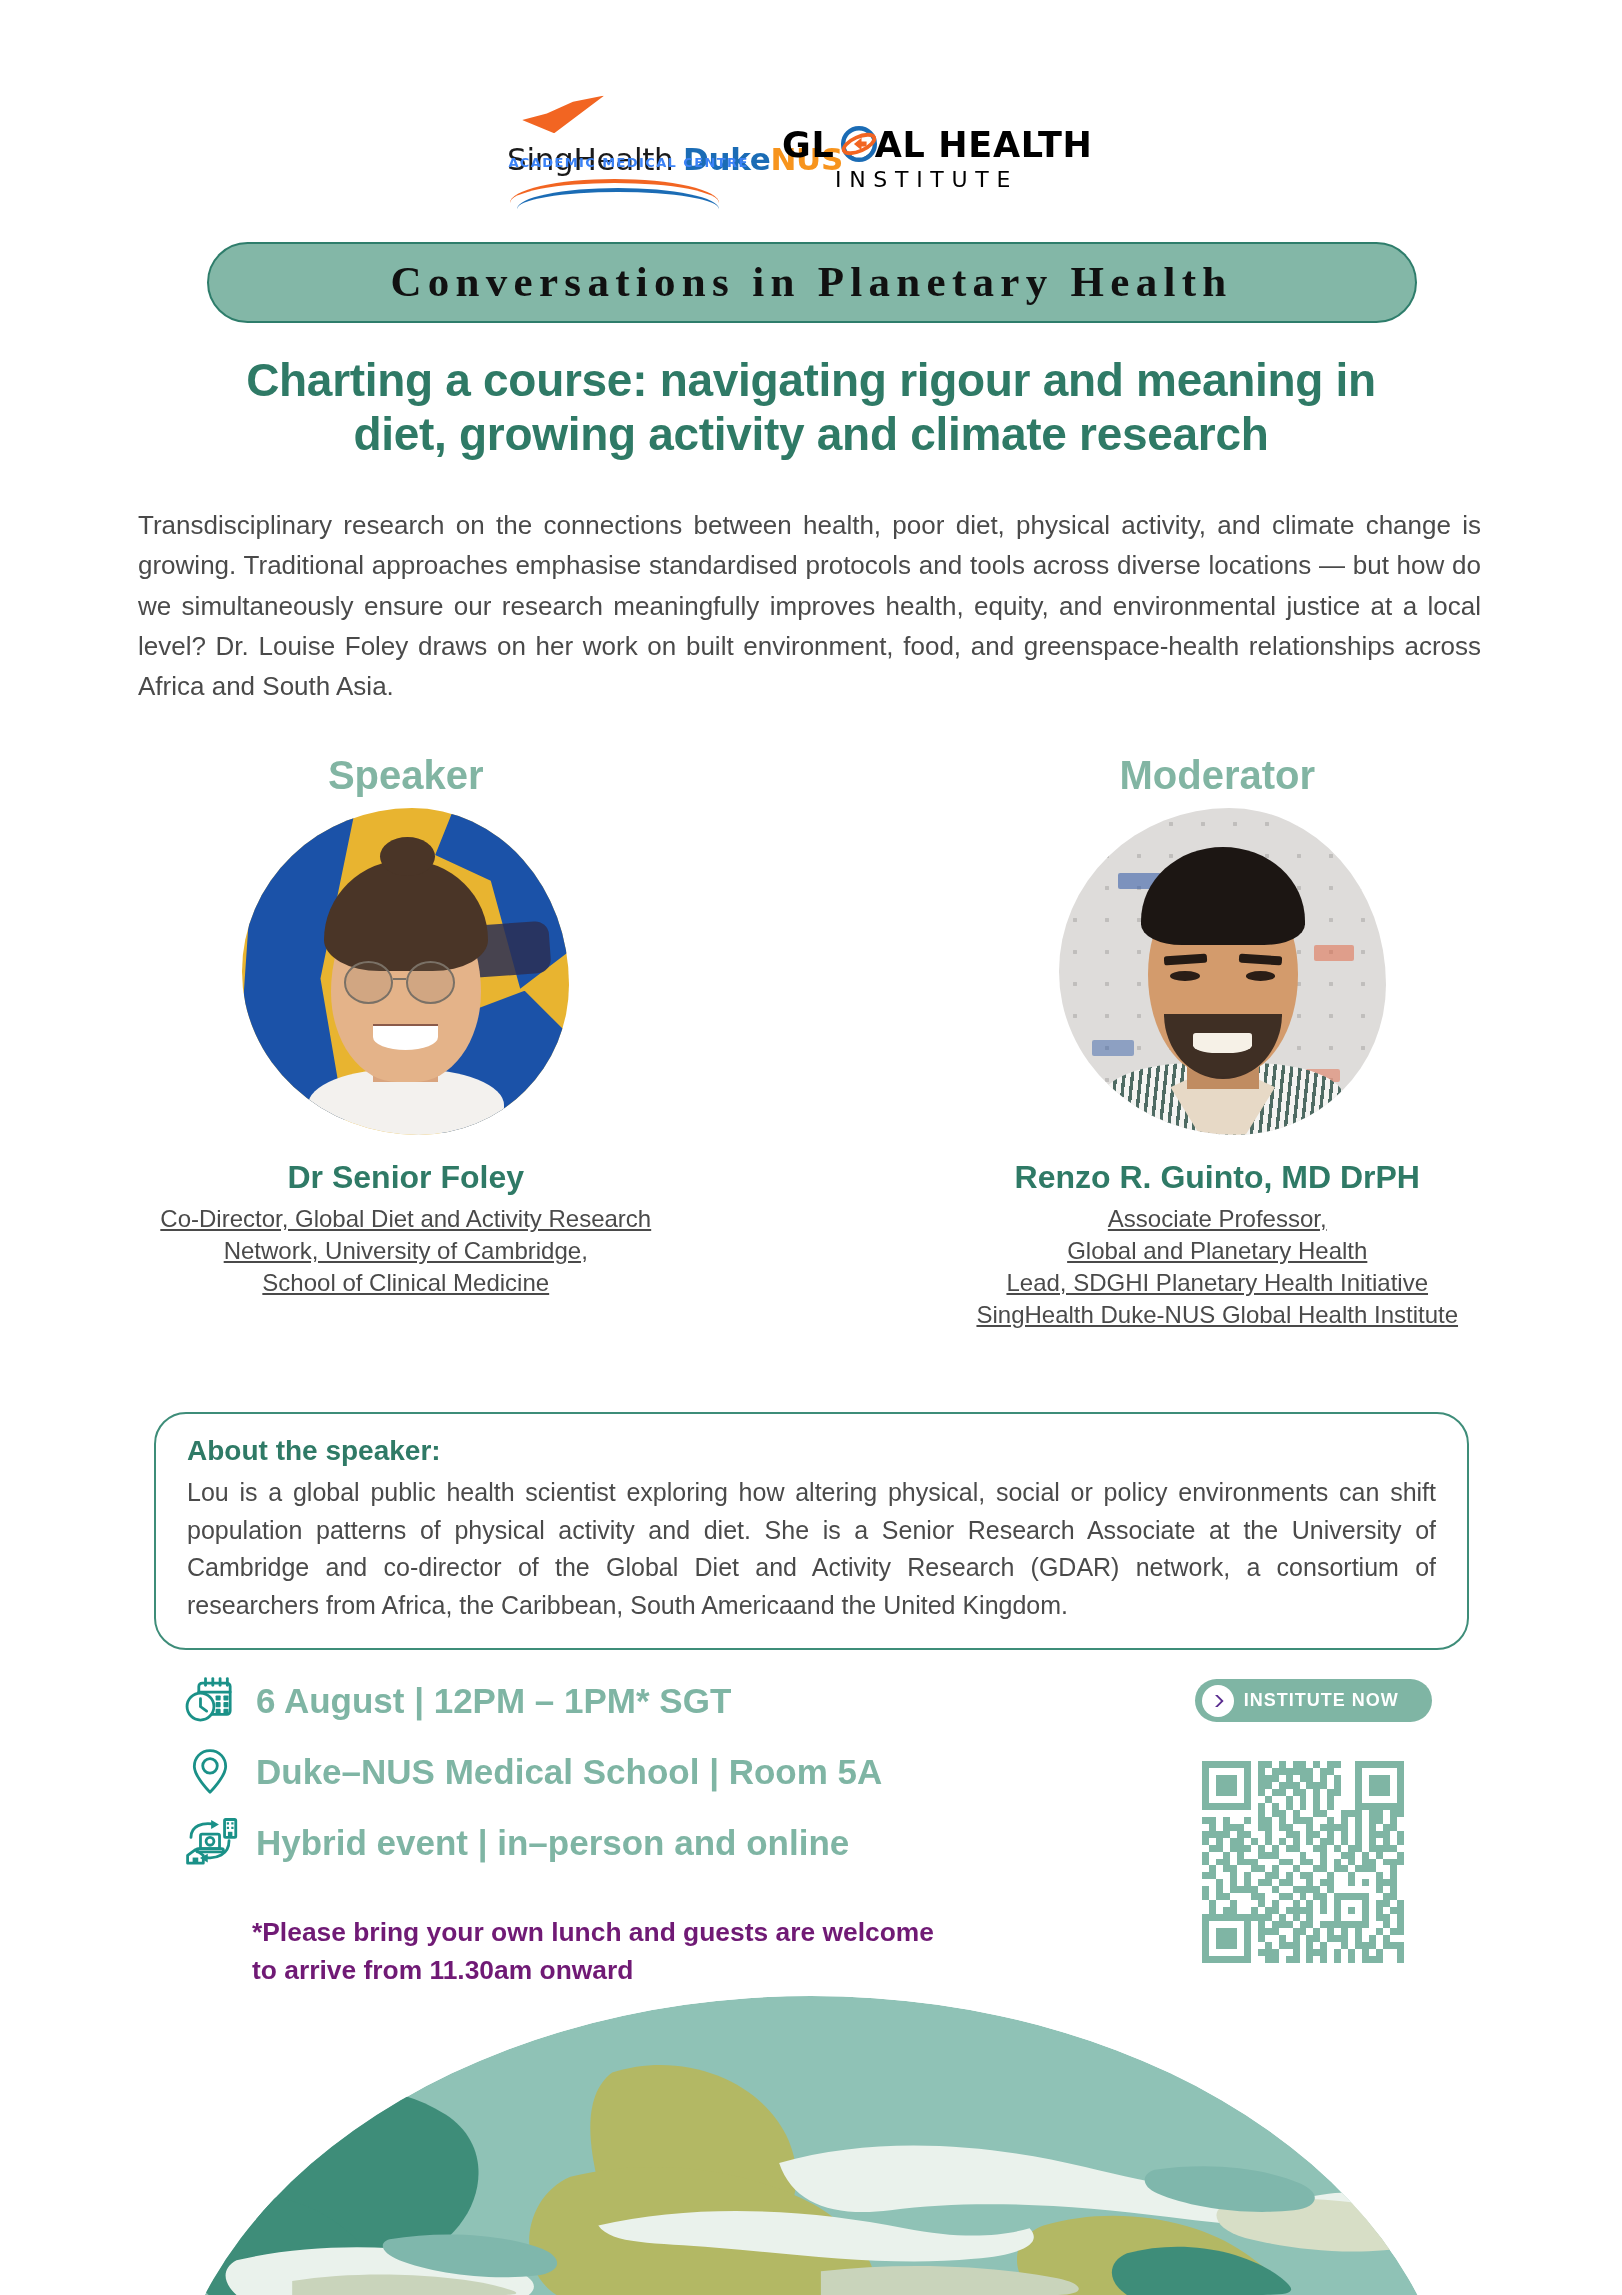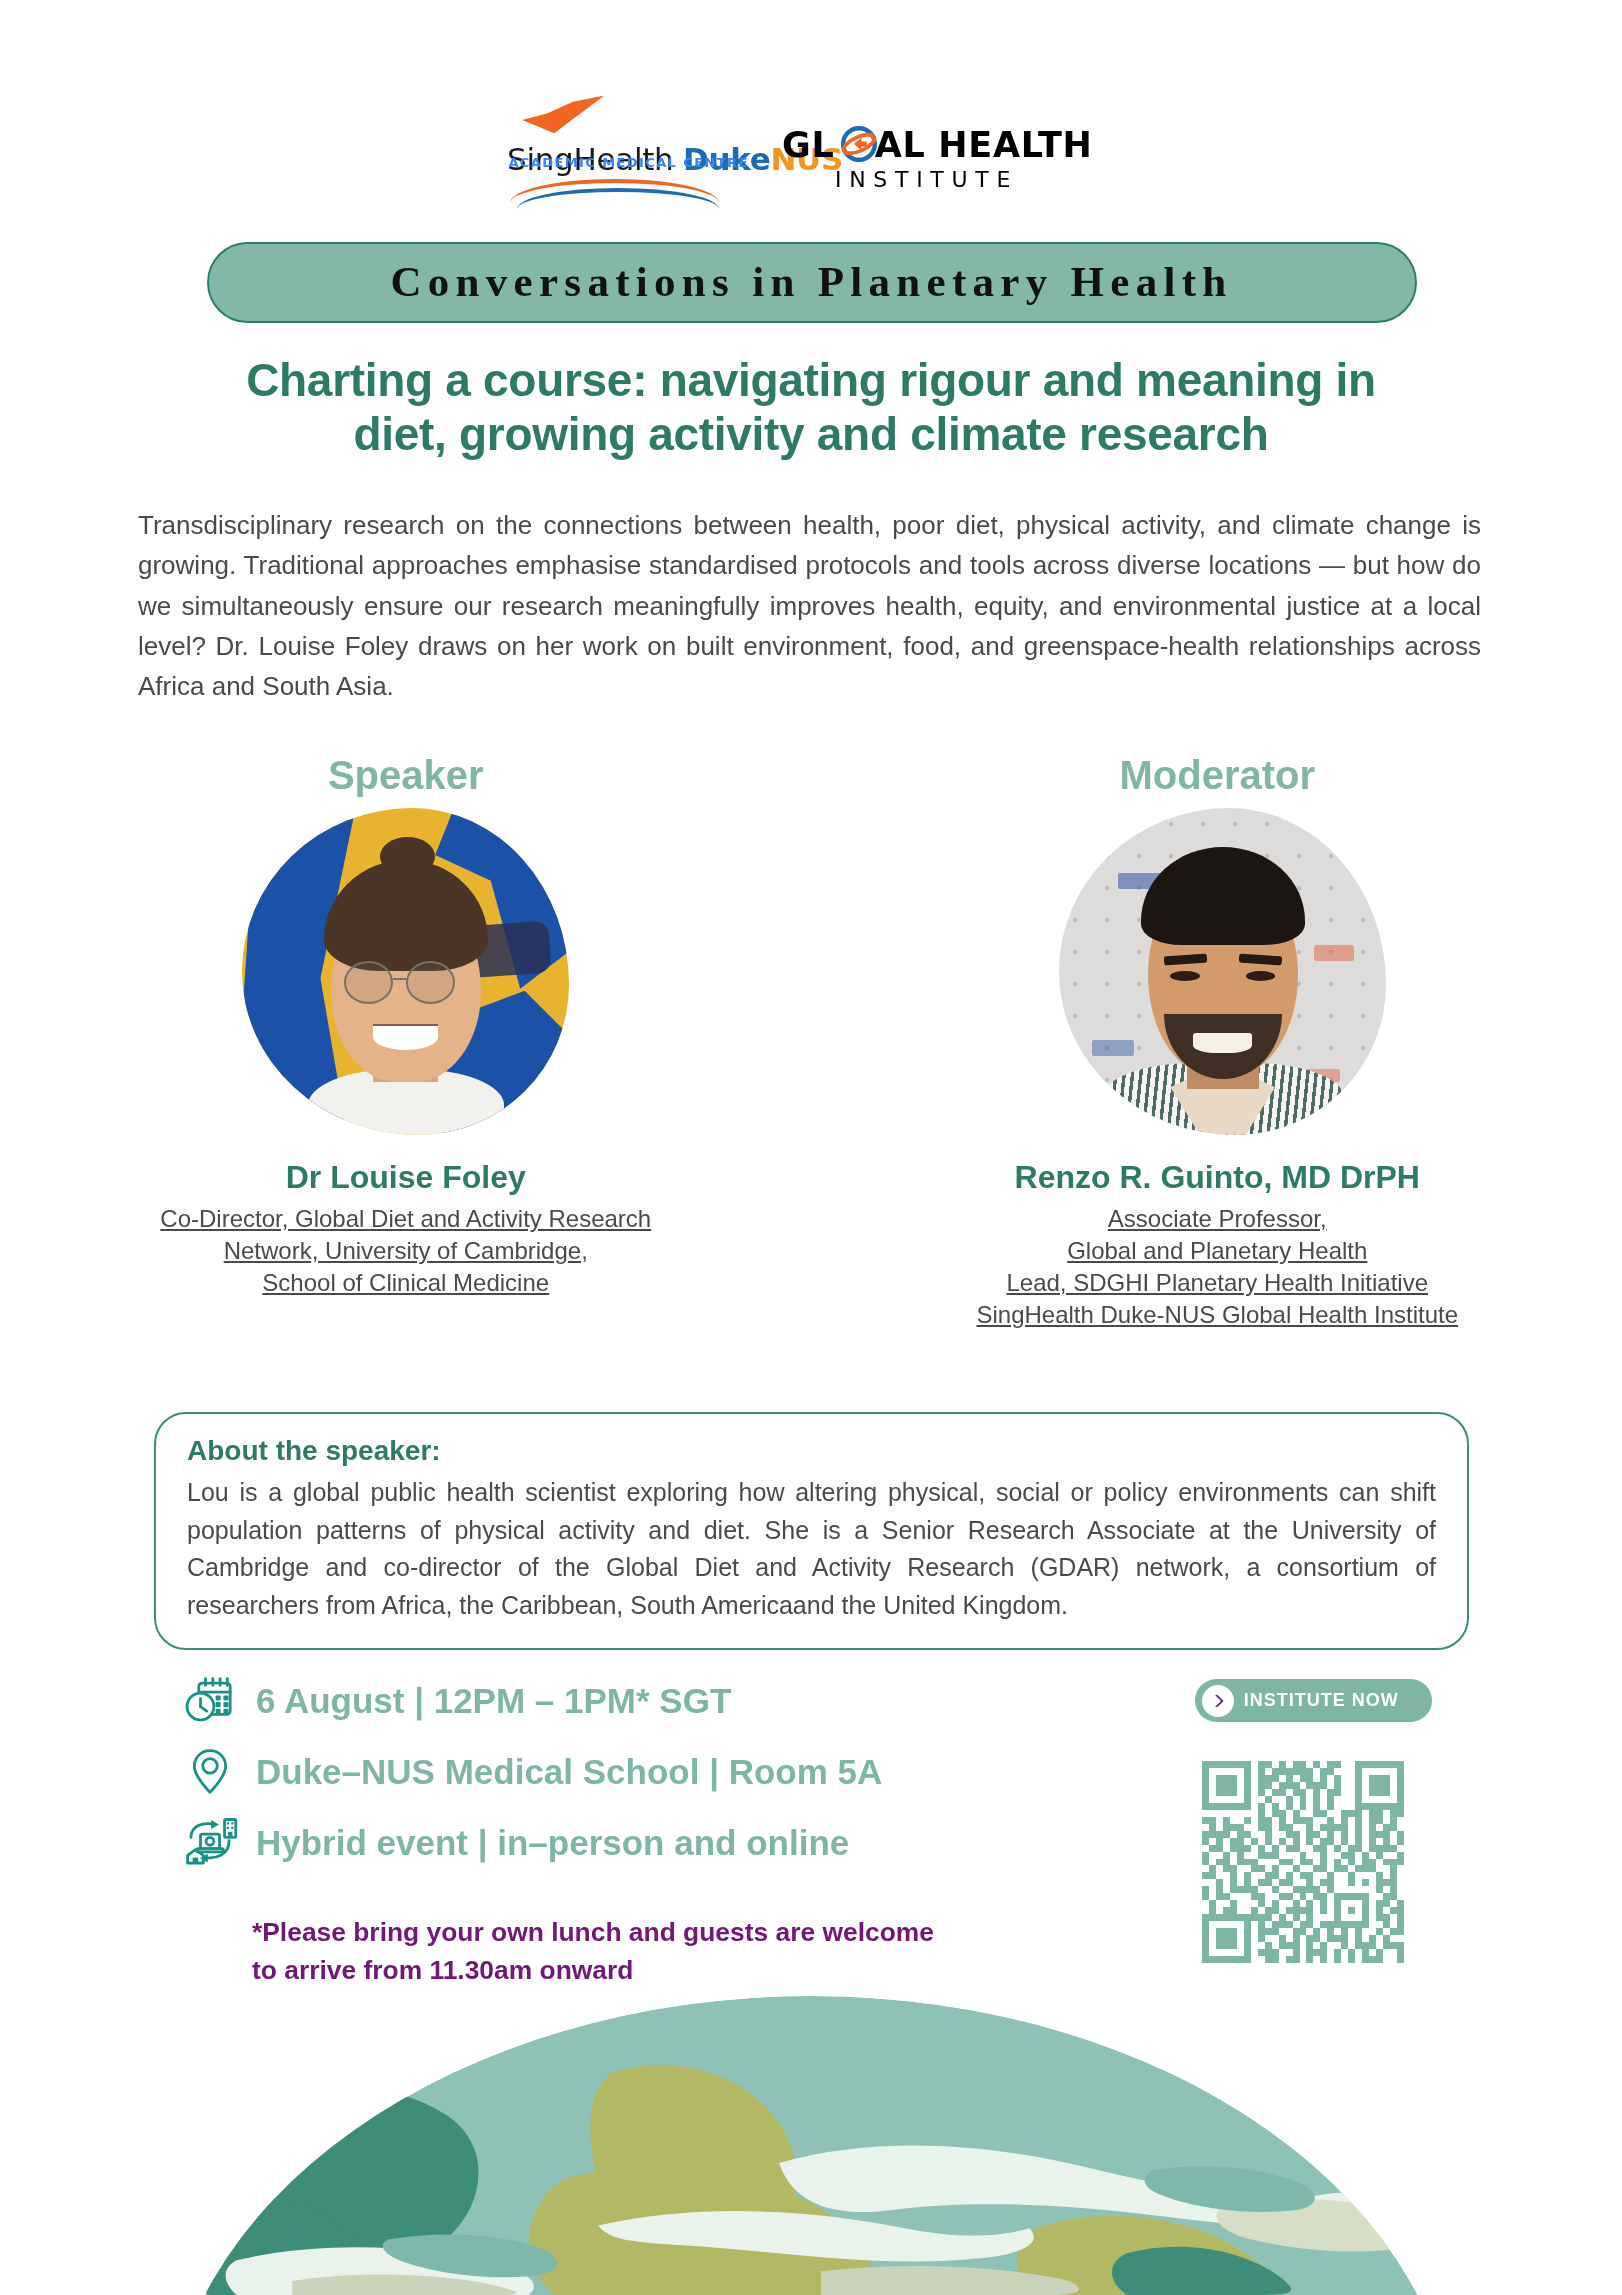"Dr Louise Foley" div.person-name { text: Louise -> Senior }
